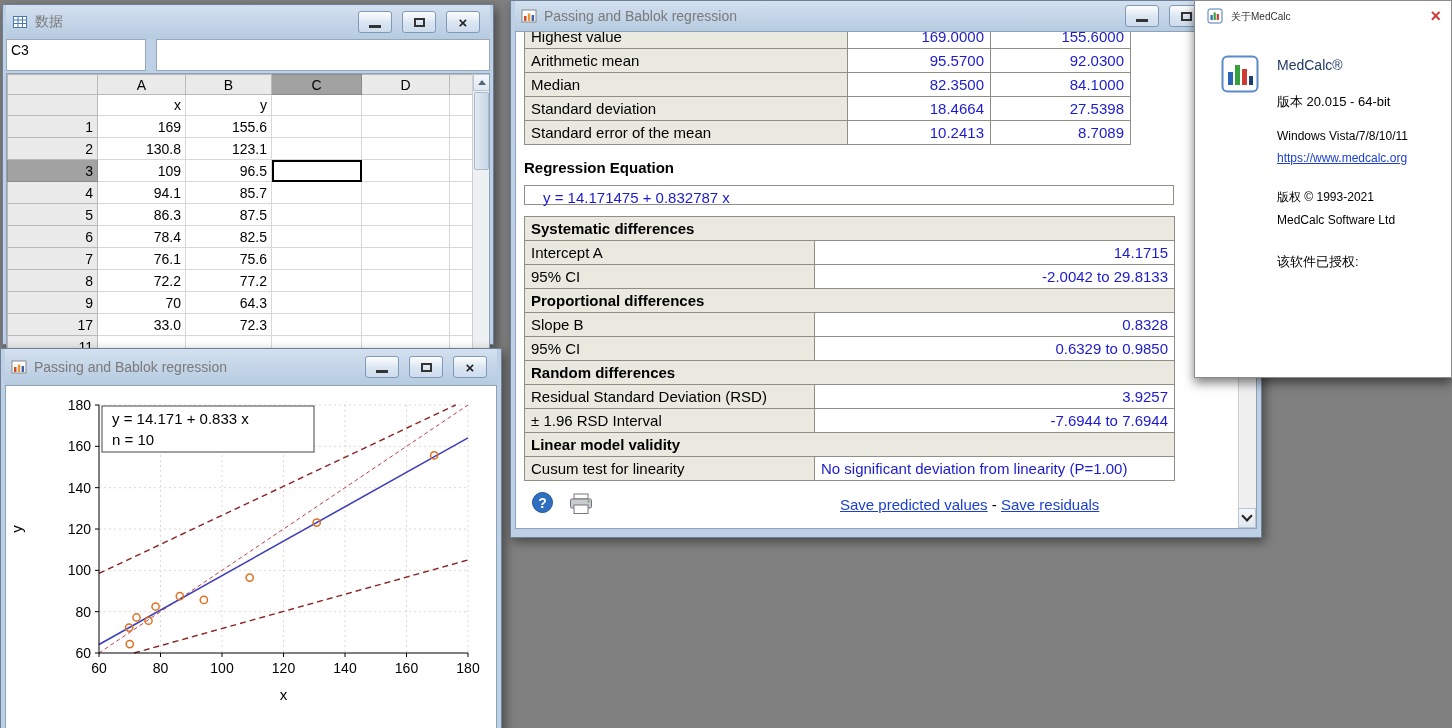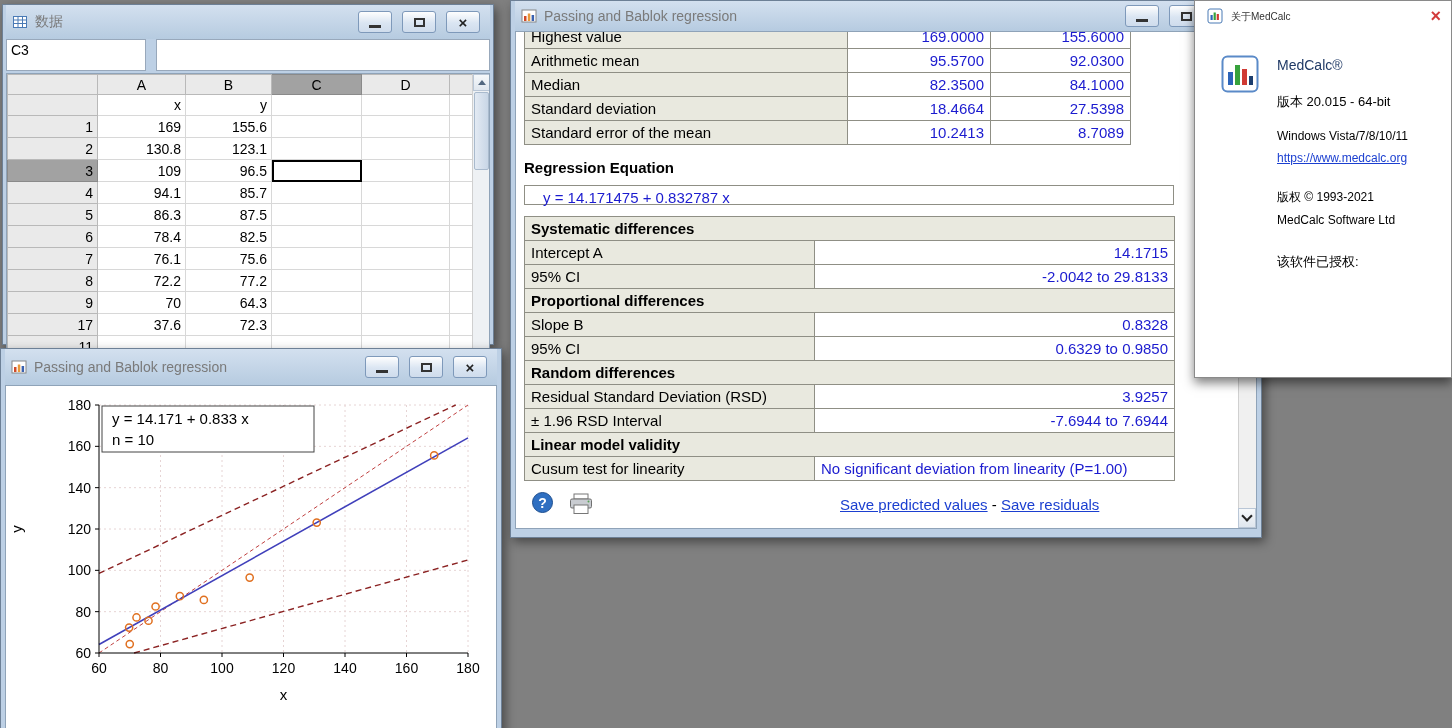"37.6" td.num { text: 37.6 -> 33.0 }
